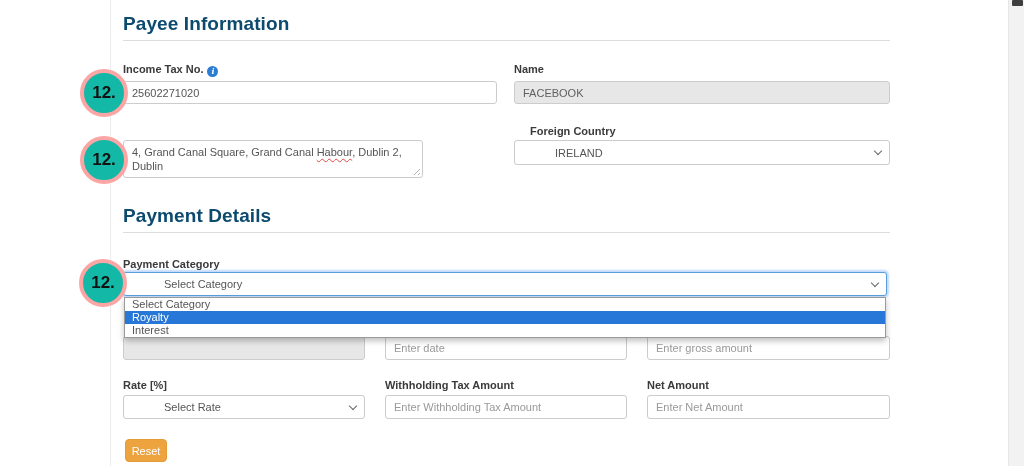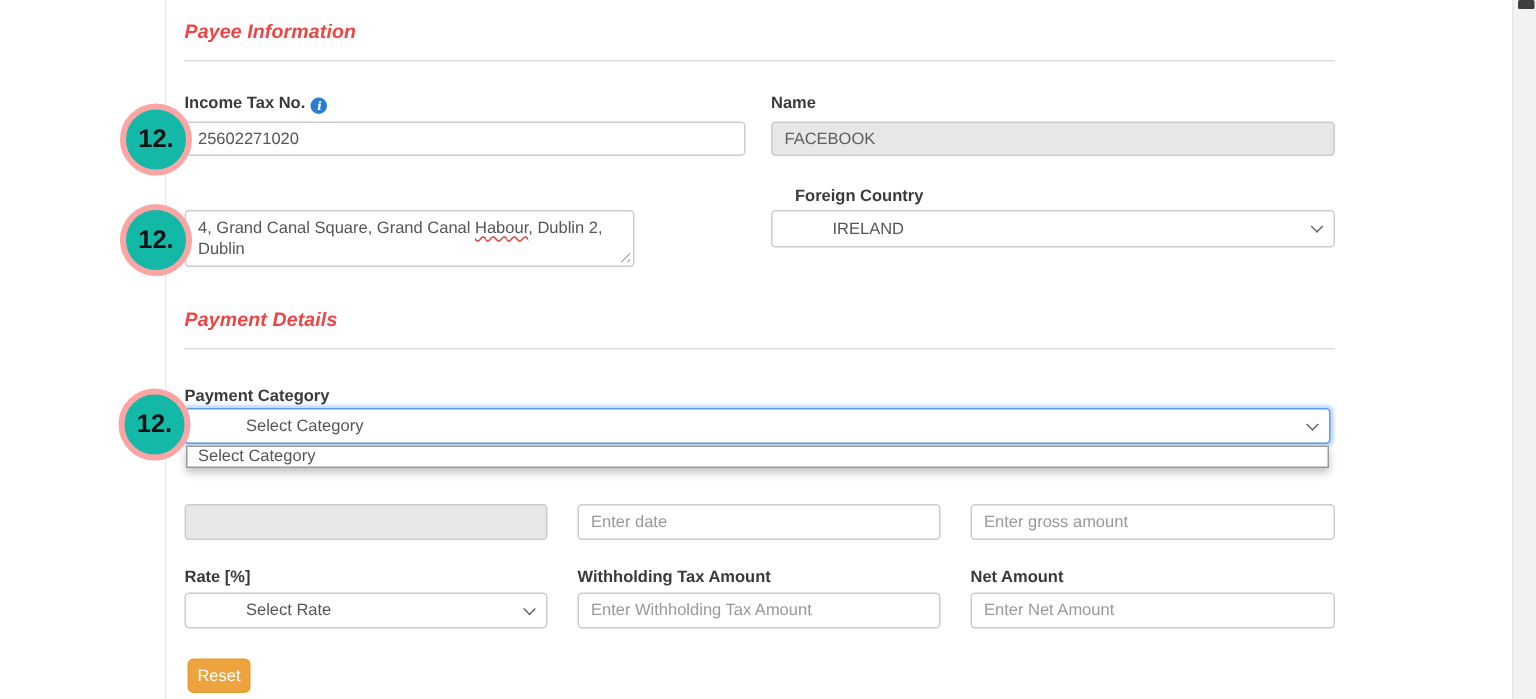"Payee Information" .section-title { color: #ef4444 -> #0c4a6e; font-size: 13px -> 19px; font-style: italic -> none }
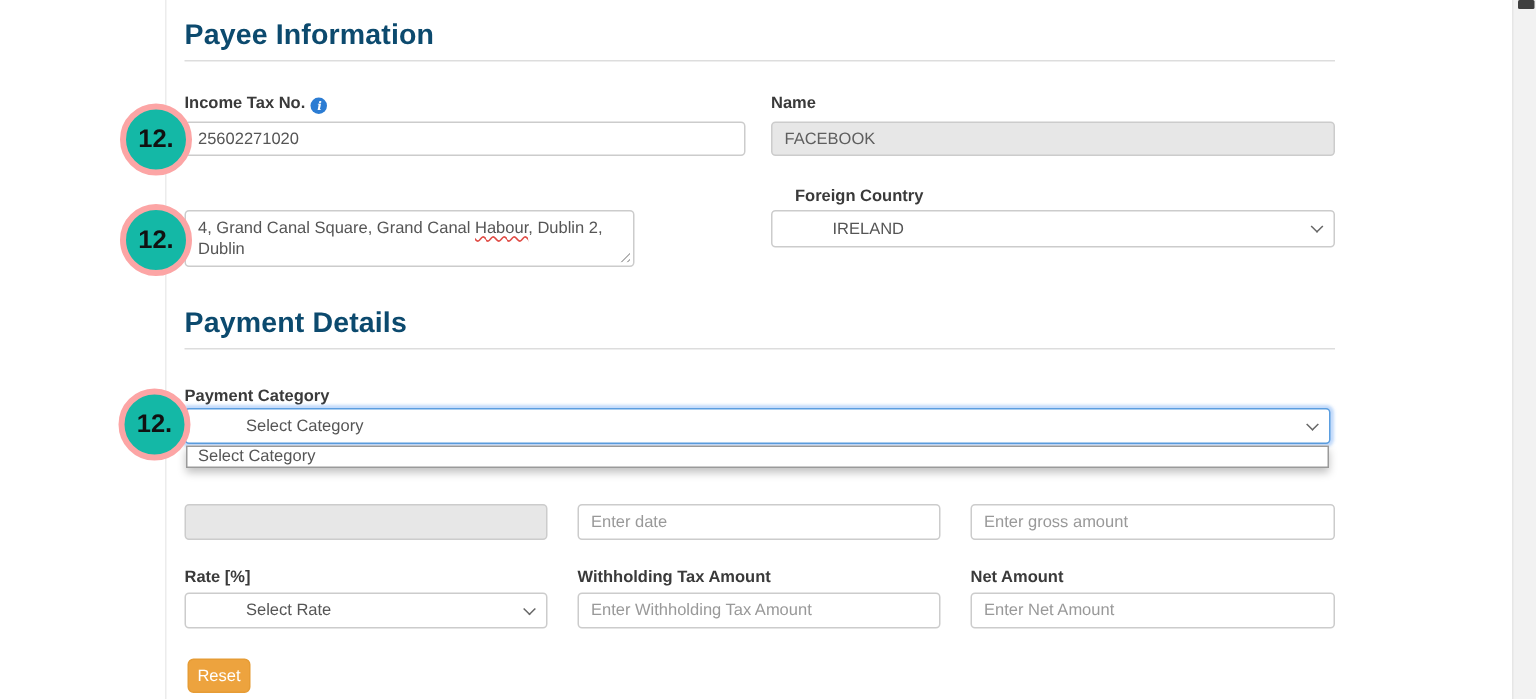"Royalty" div.opt { html: none -> <div>Royalty</div> }
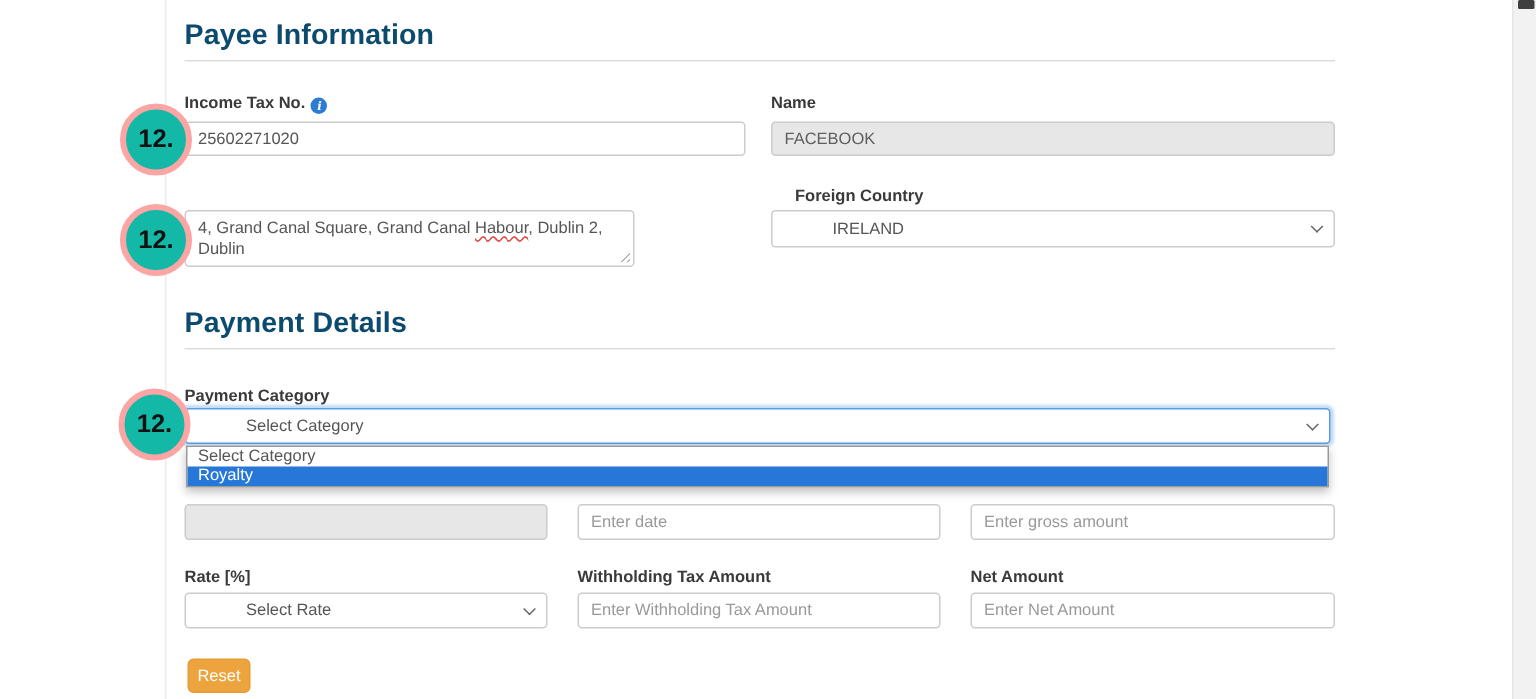"Interest" div.opt { html: none -> <div>Interest</div> }
